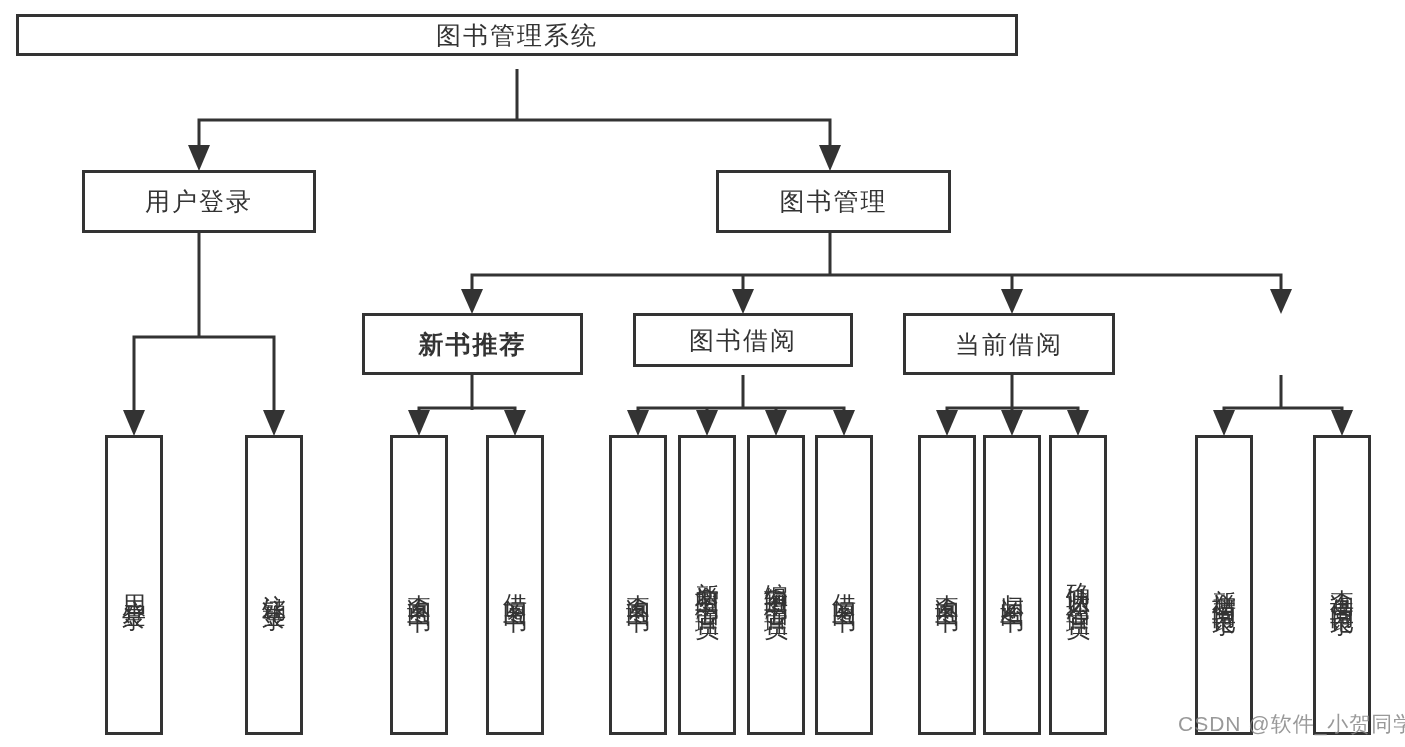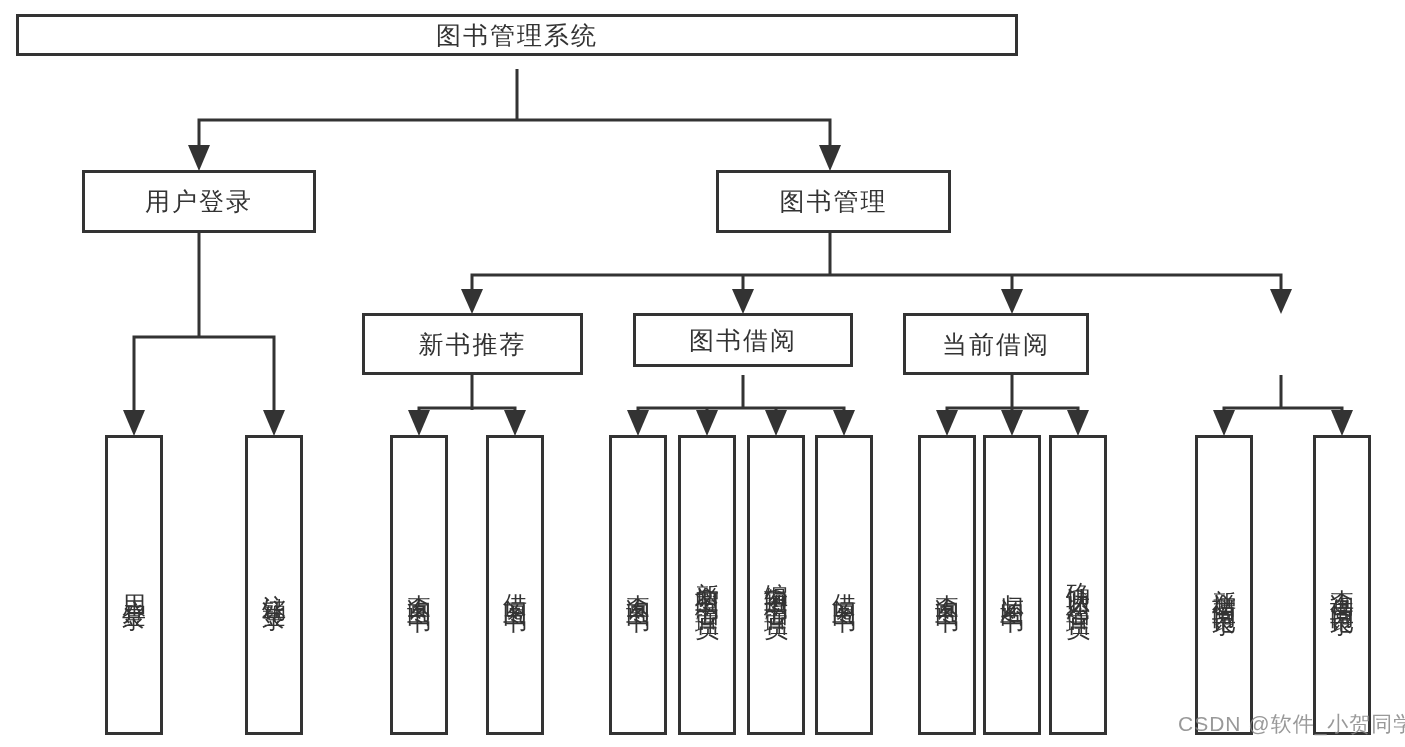"新书推荐" div.node { font-weight: none -> bold }
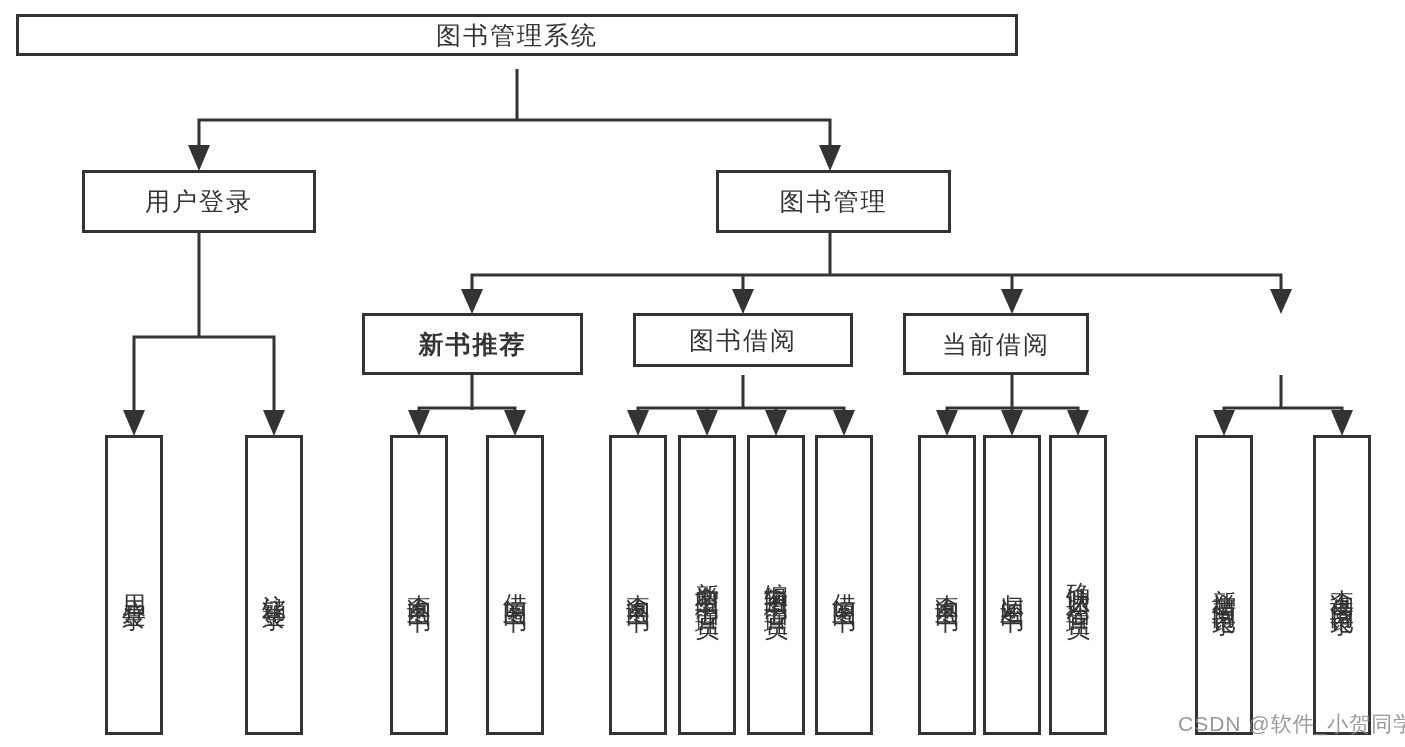"当前借阅" div.node { width: 186px -> 212px }
